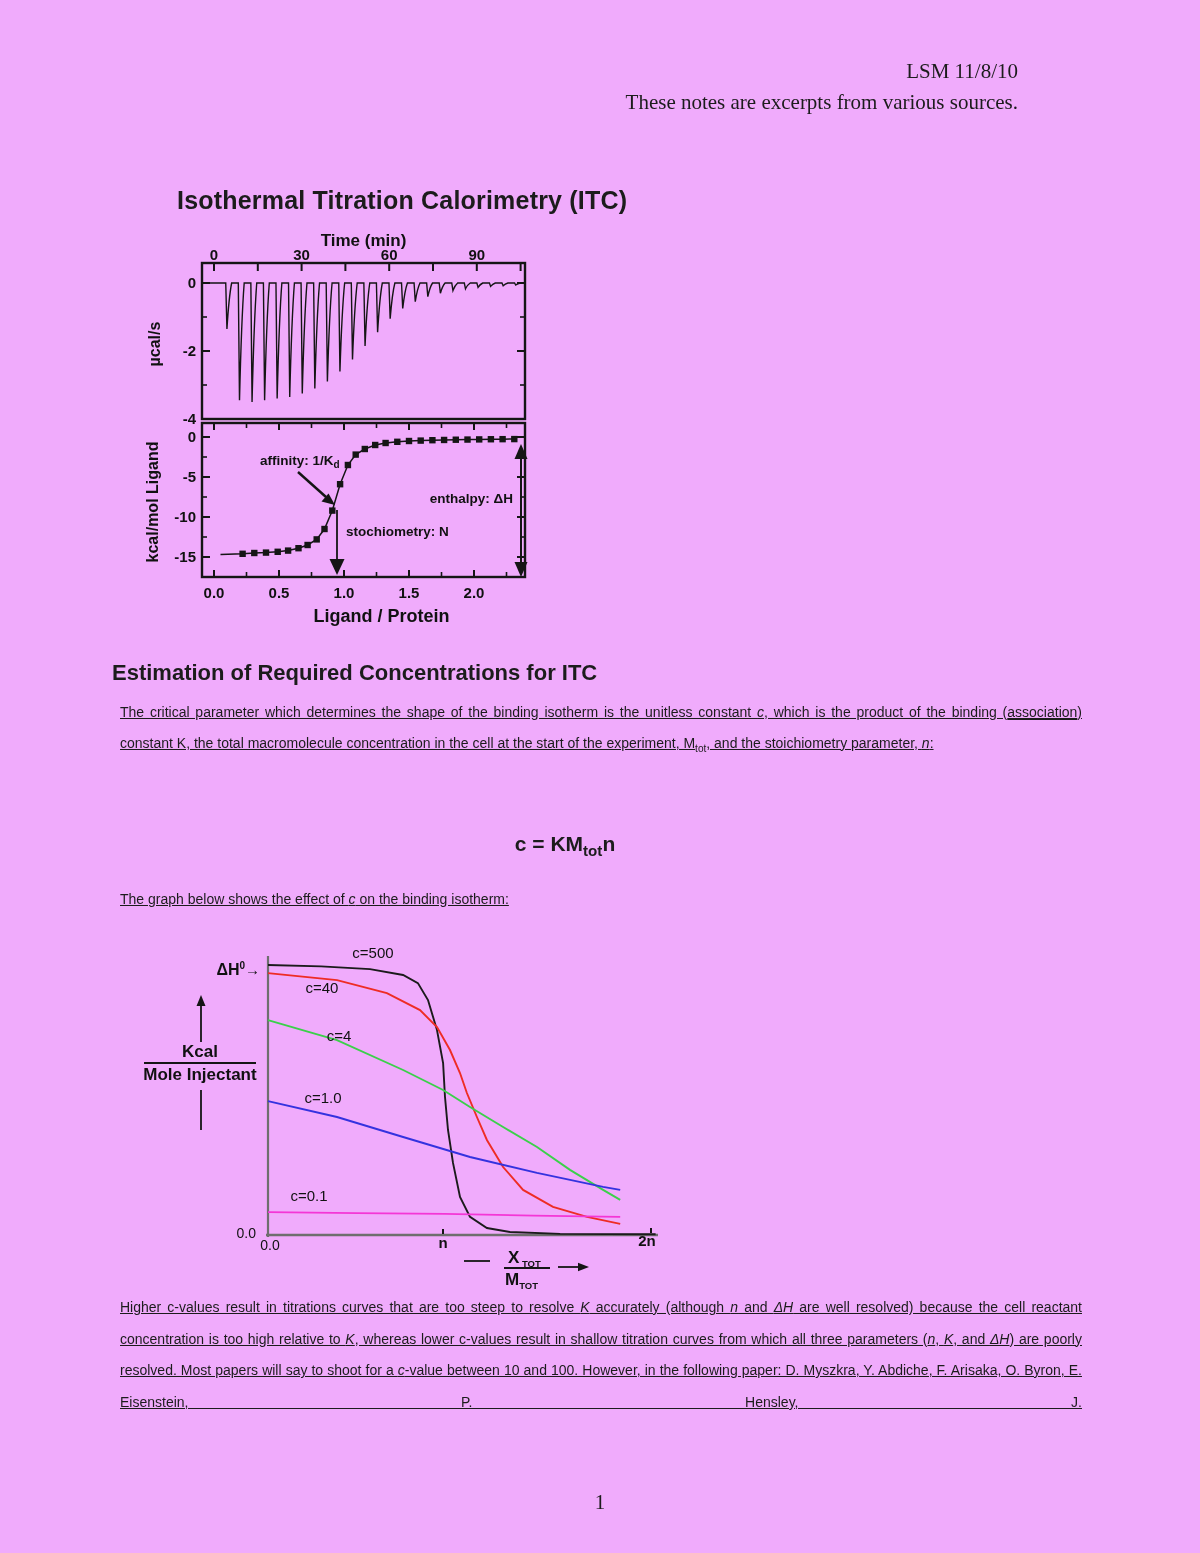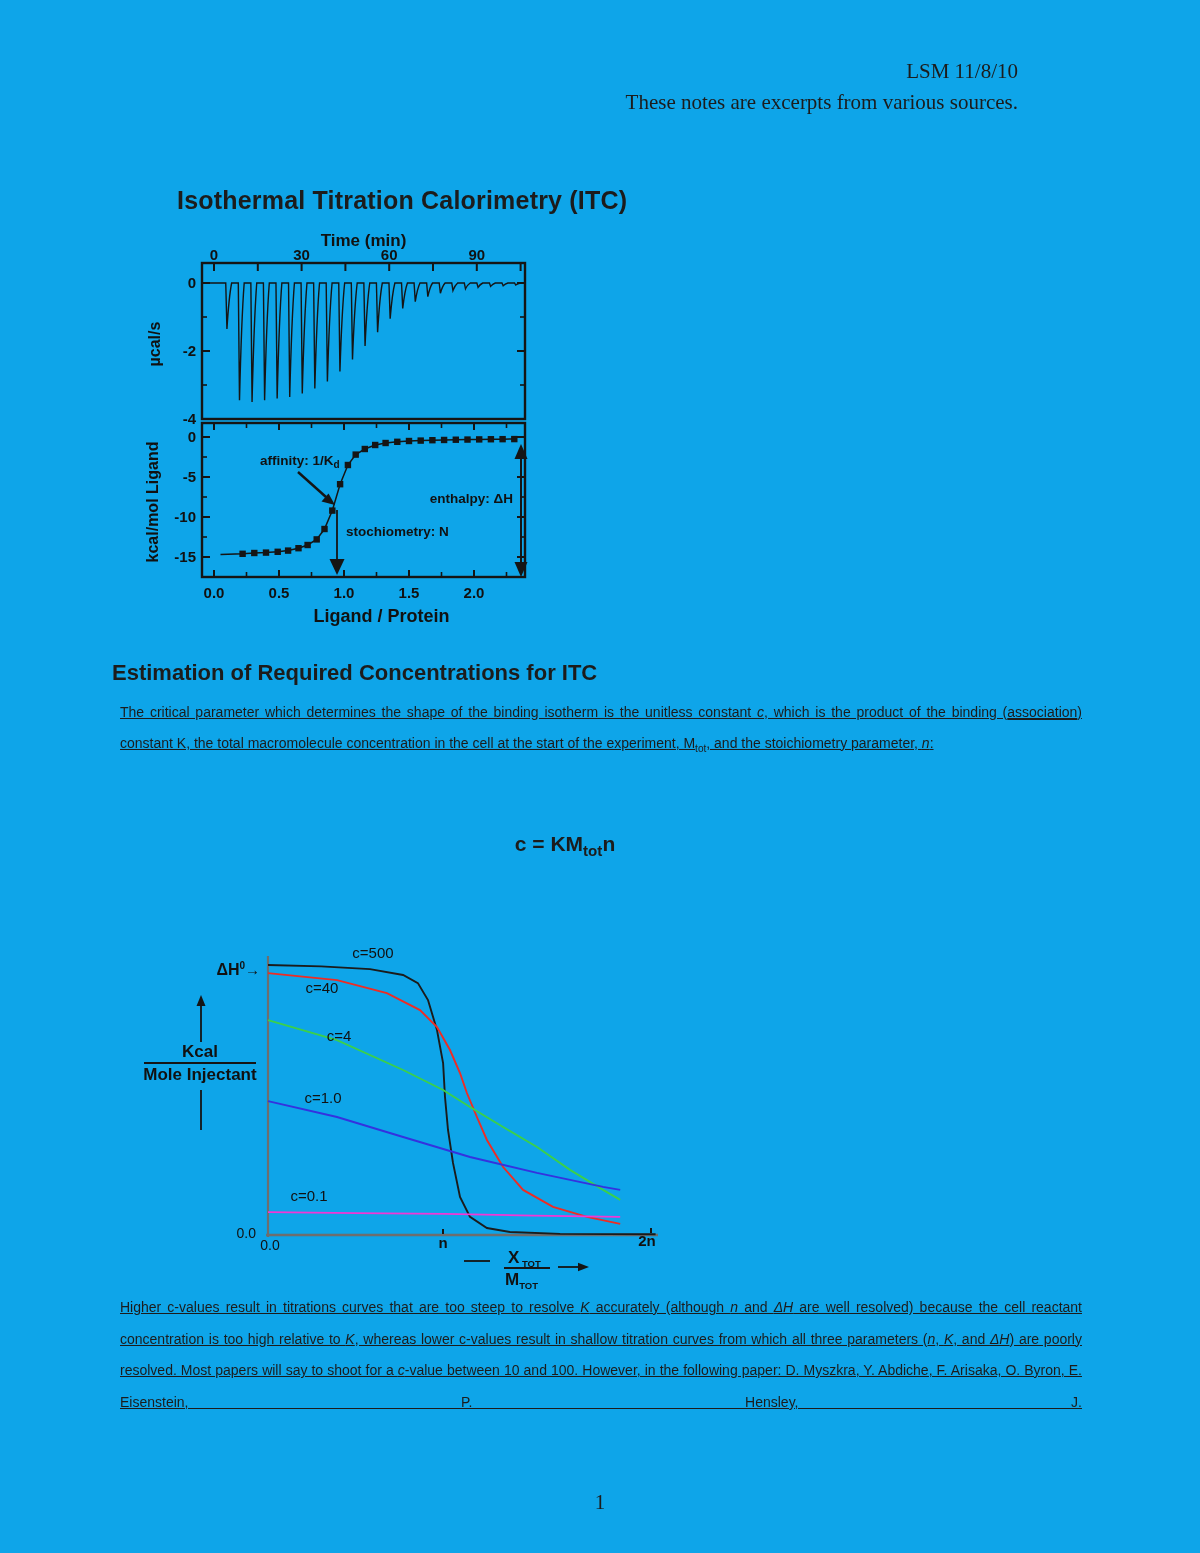"LSM 11/8/10" .page { background: #0ea5e9 -> #f0abfc }
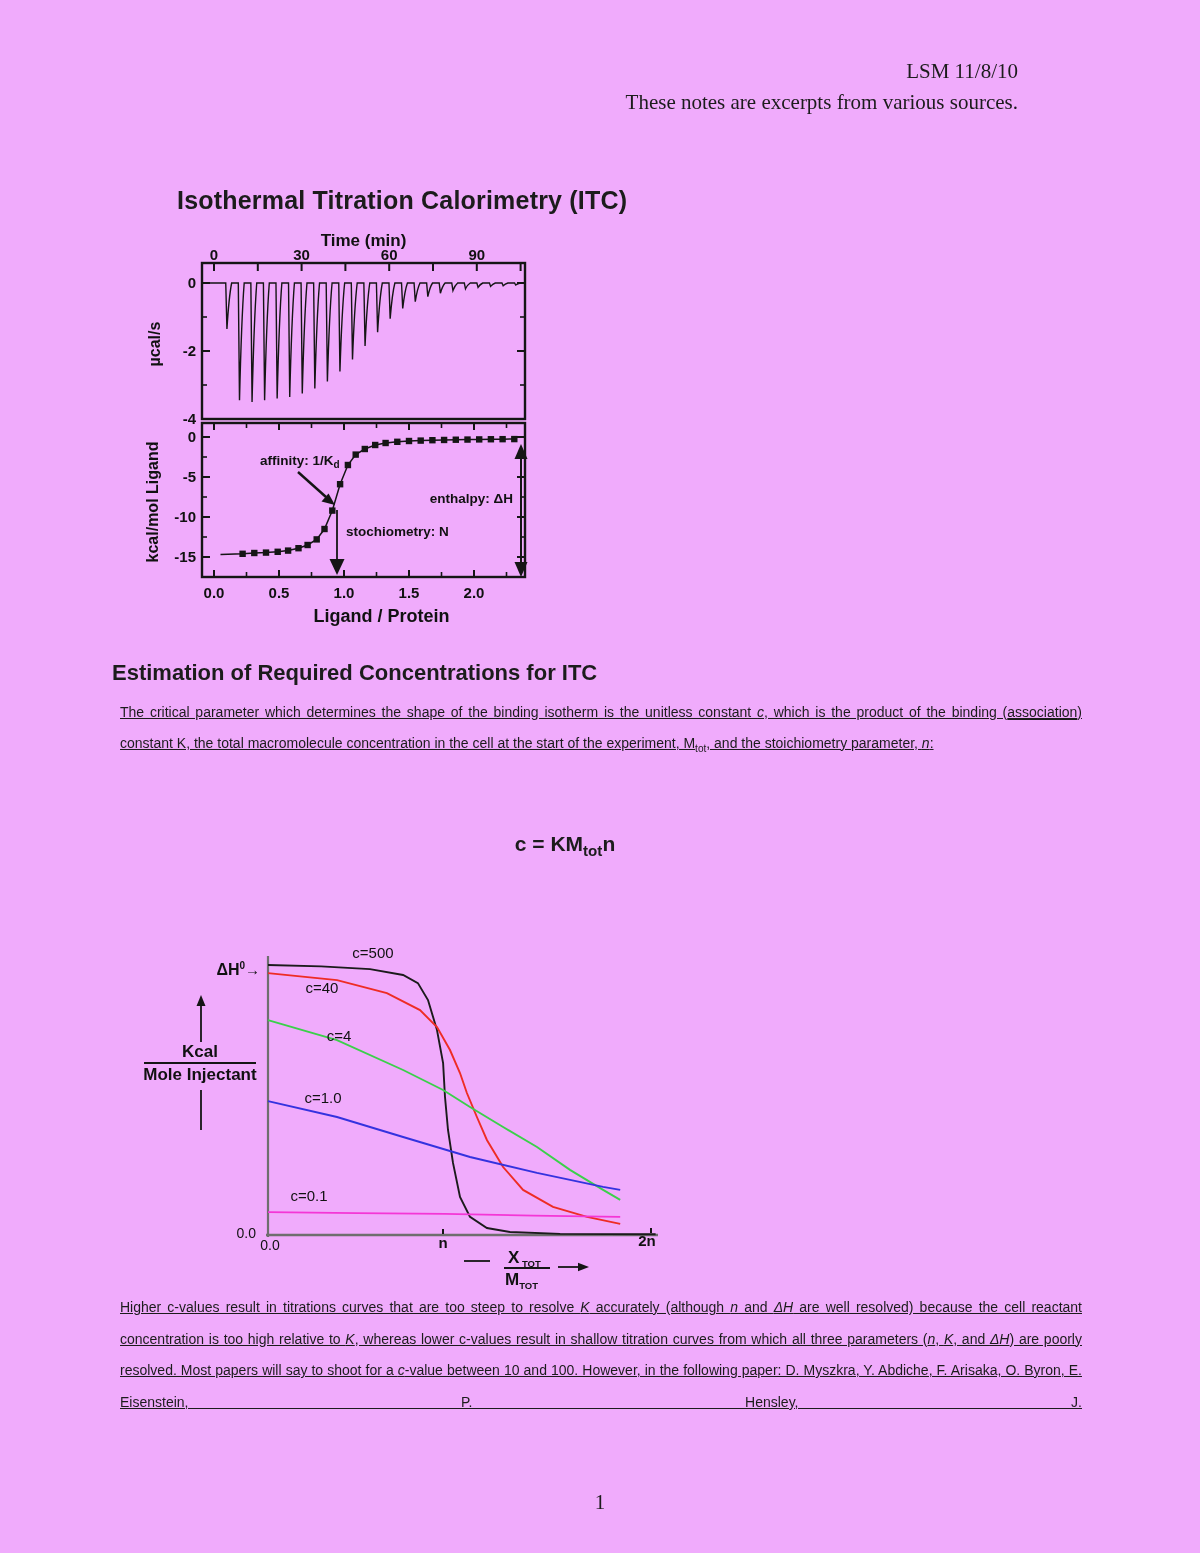"The graph below shows the" div.abs { html: none -> <div><span>The graph below shows the effect of </span><i>c</i><span> on the binding isotherm:</span></div> }
